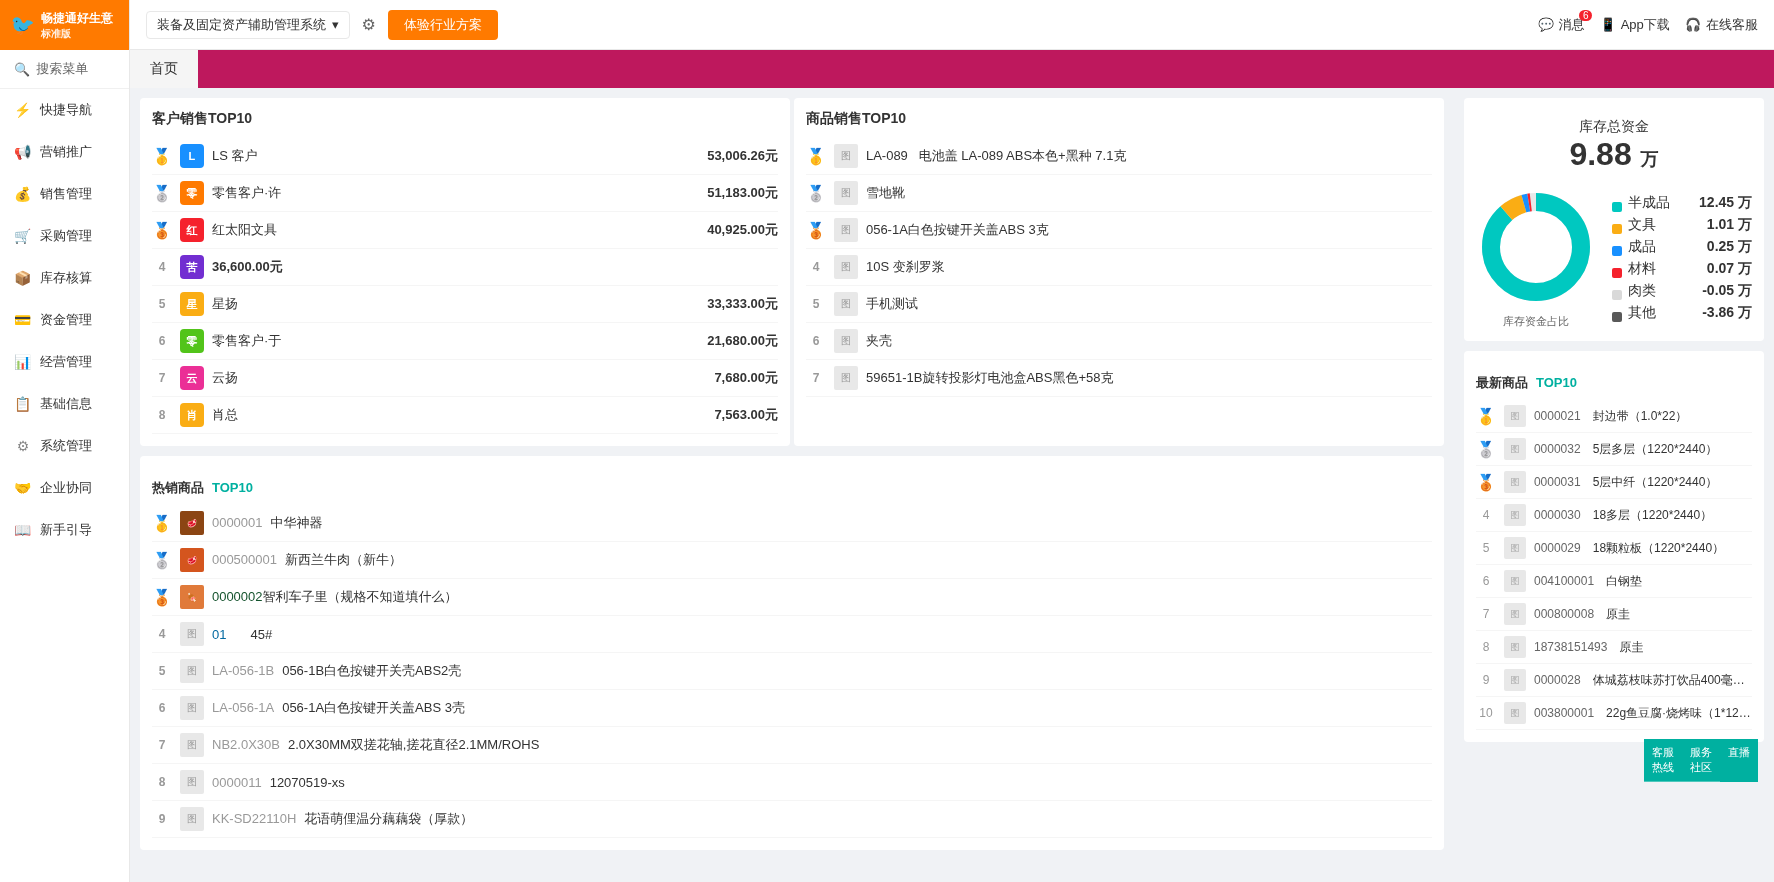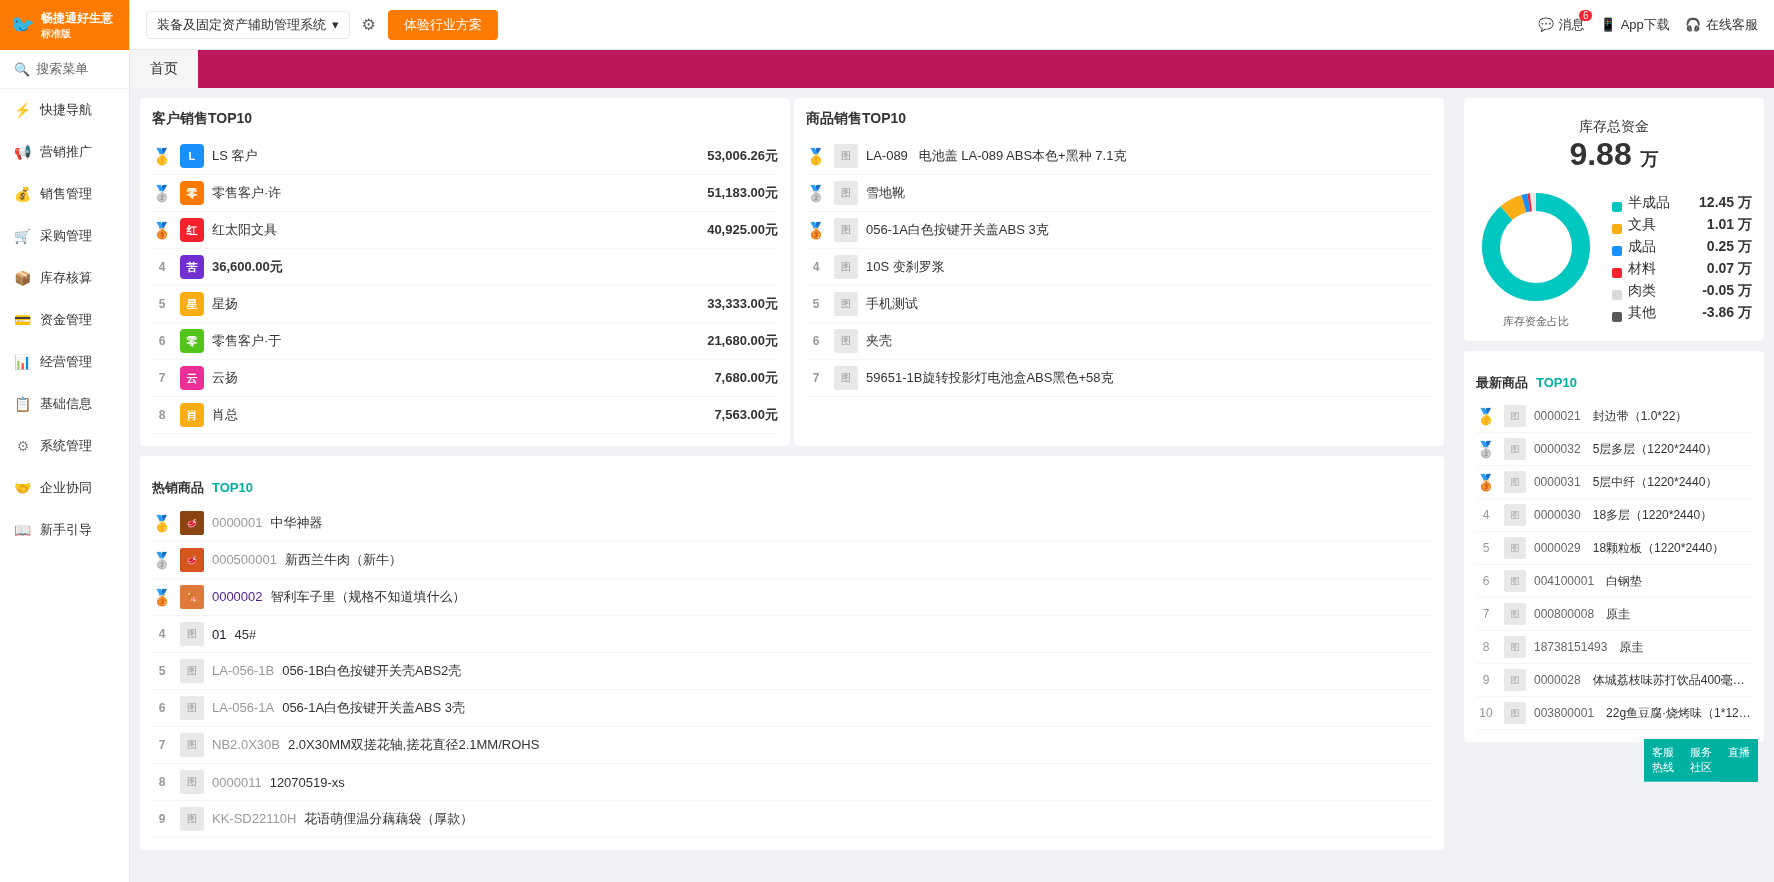"0000002" span { color: #4c1d95 -> #14532d; margin-right: 8px -> none }
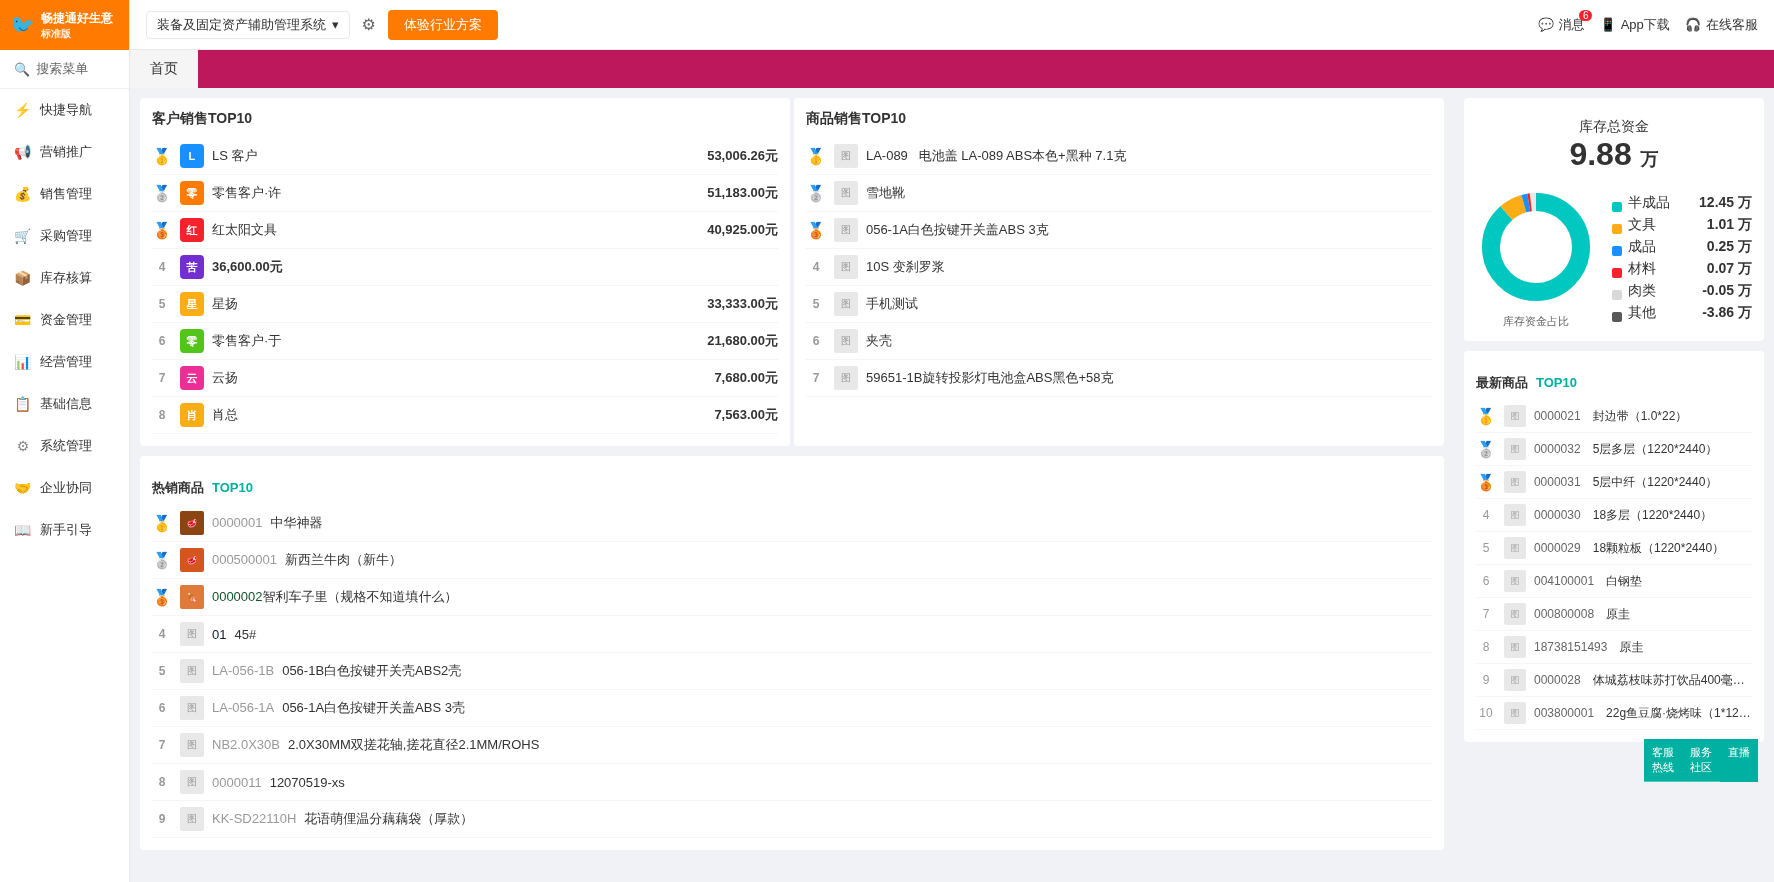"01" span { color: #0f172a -> #0369a1; margin-right: 8px -> 24px }
